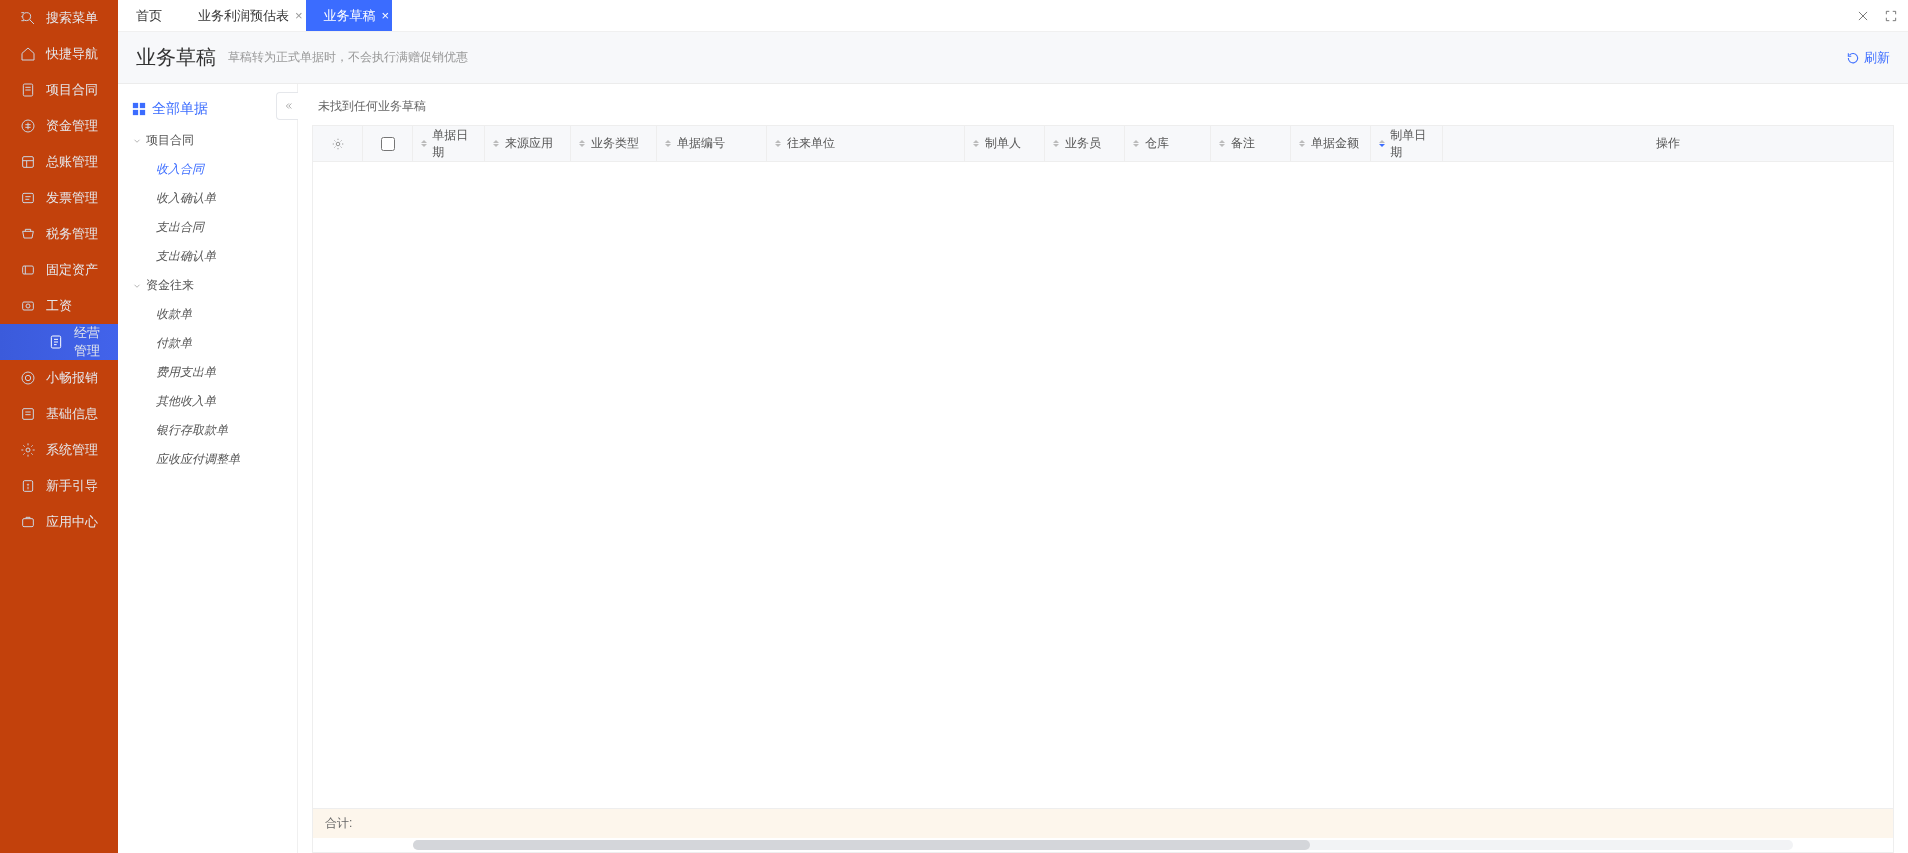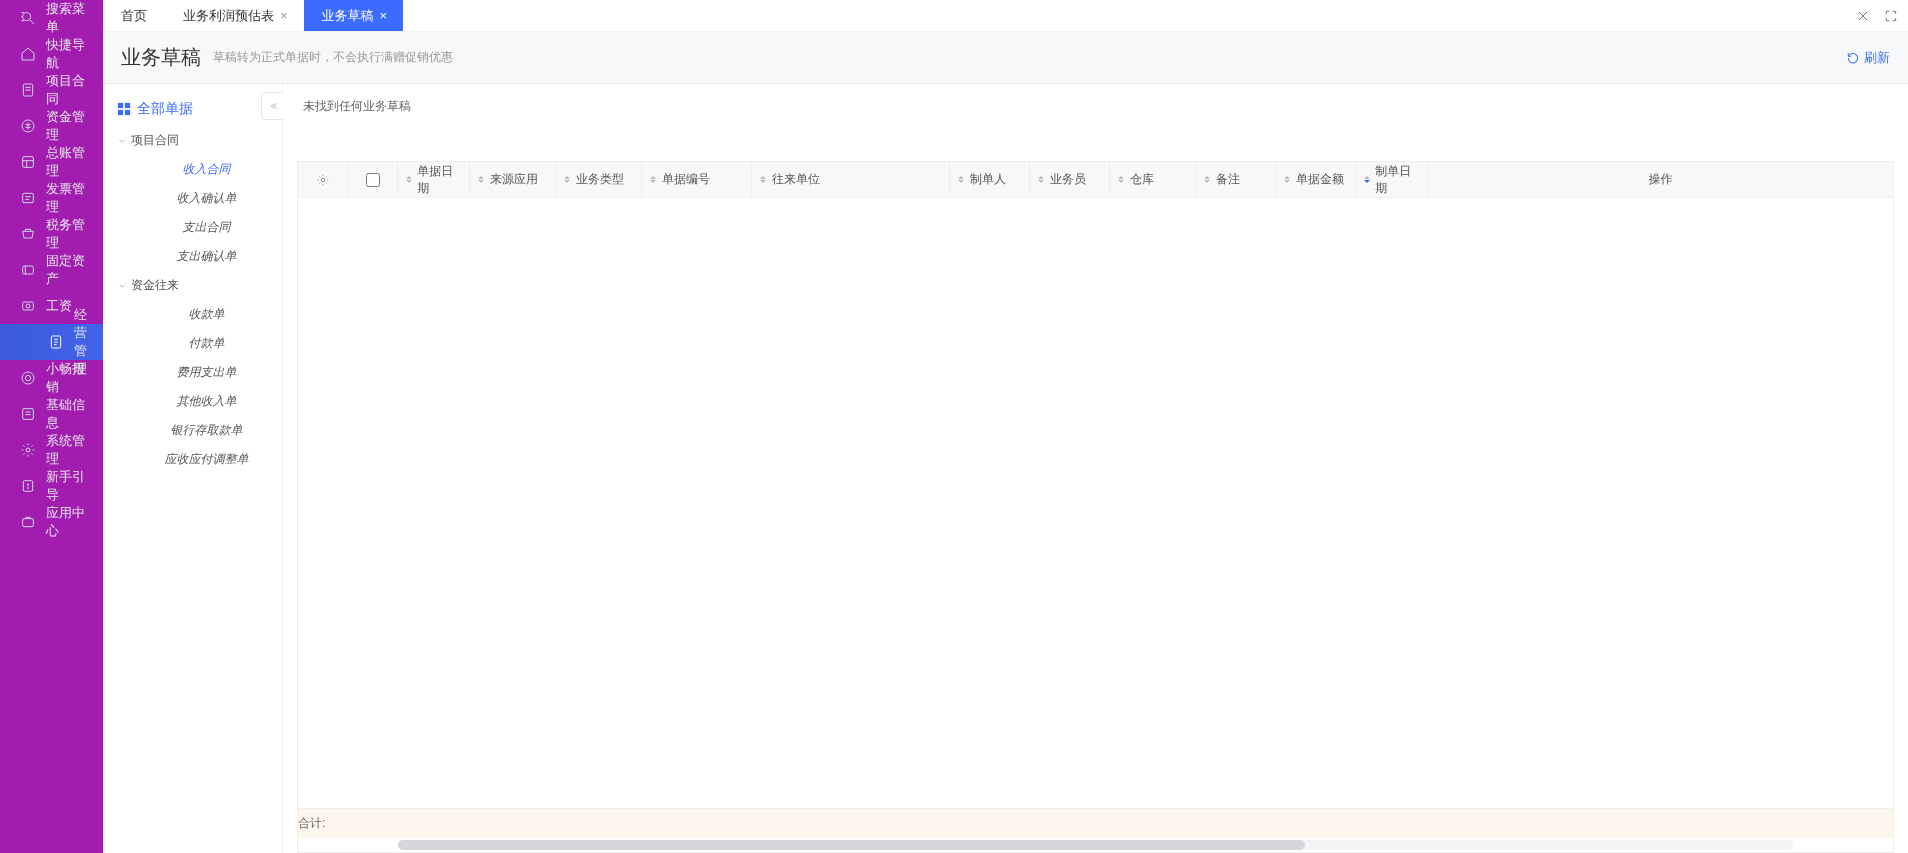"搜索菜单" .sidebar { background: #a21caf -> #c2410c; width: 103px -> 118px }
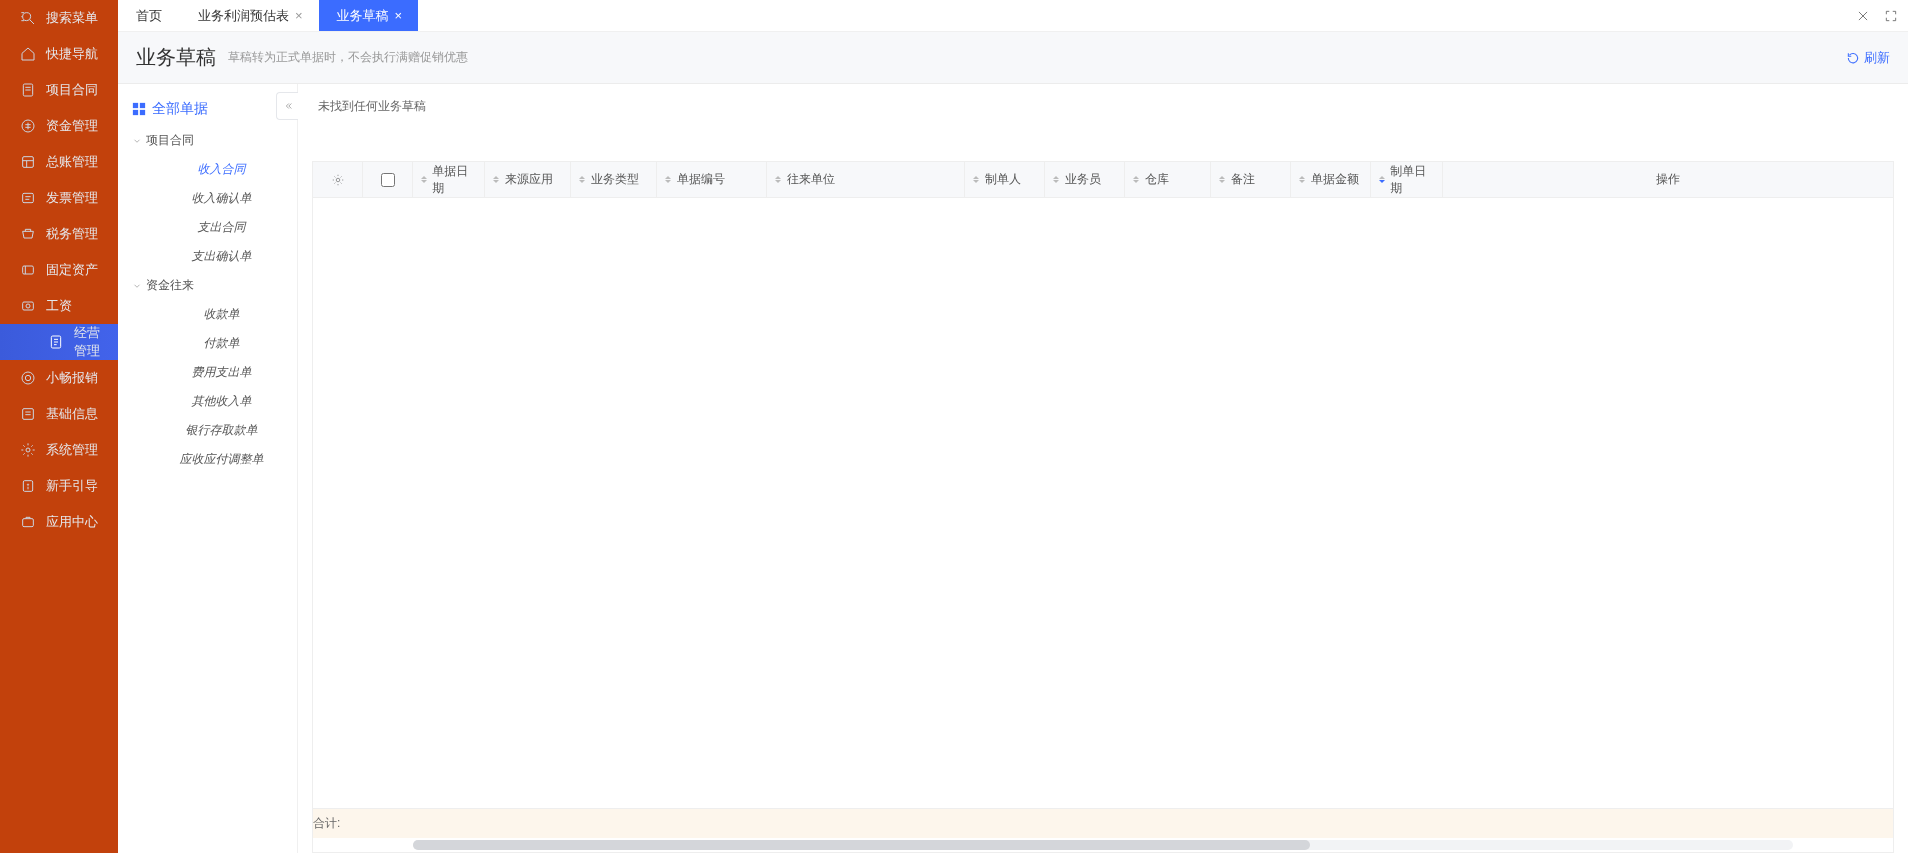"业务利润预估表" .tab.closable { padding-right: 16px -> 3px }
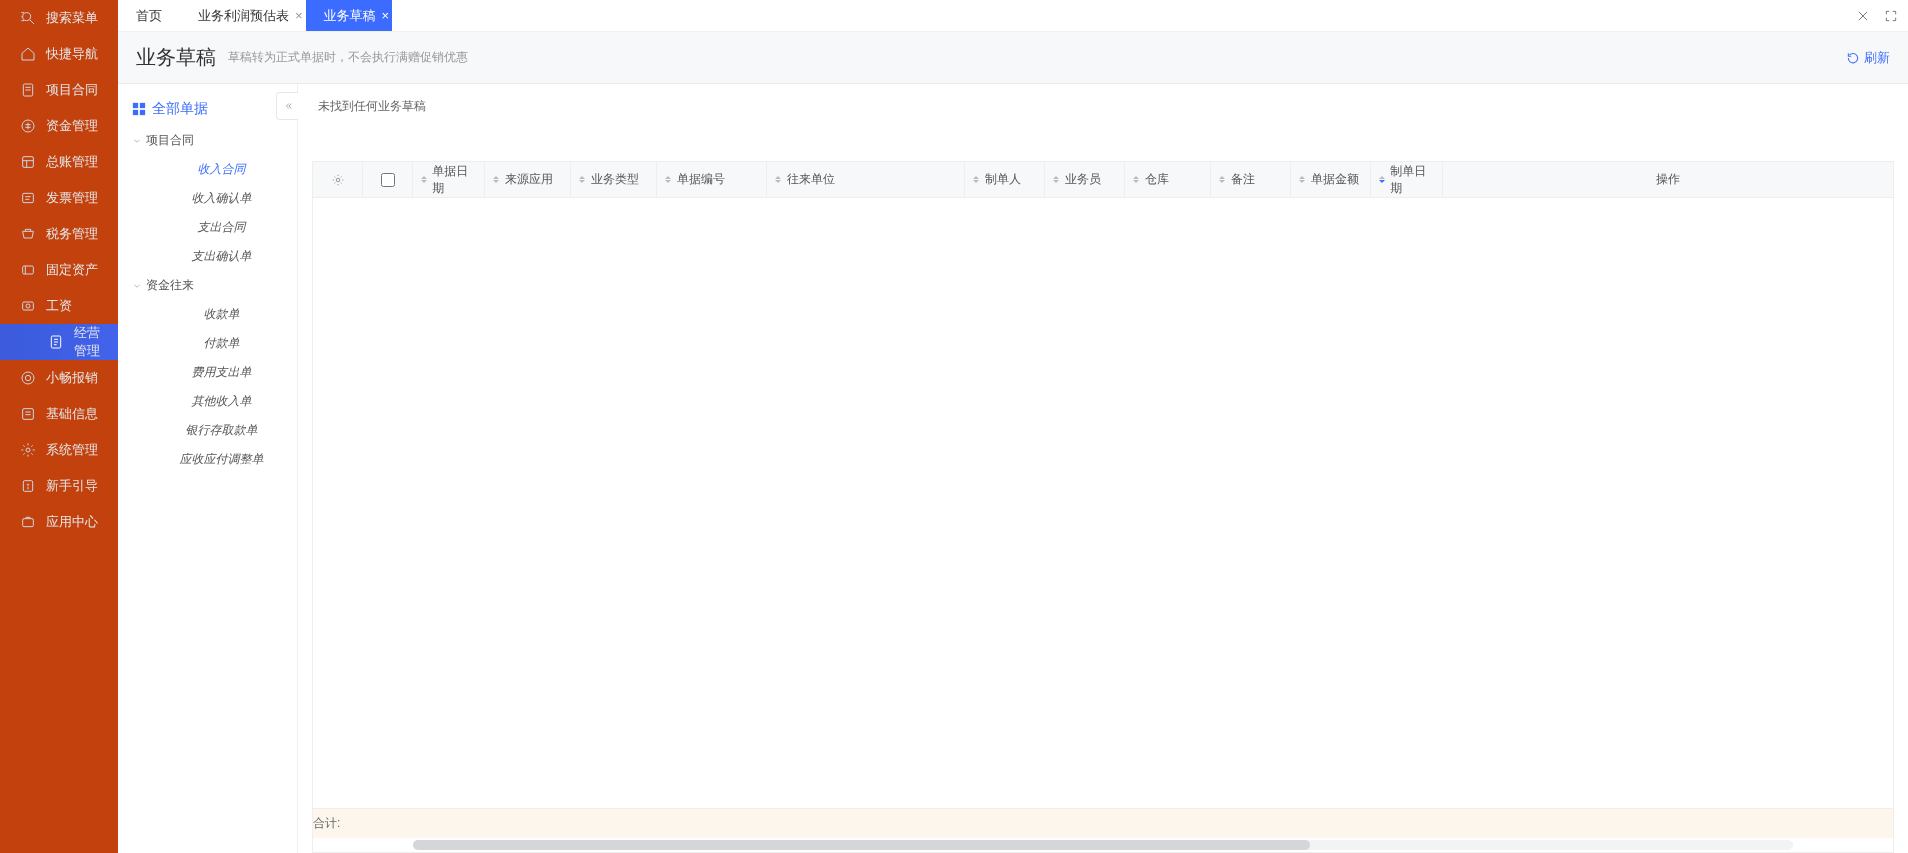"全部单据" .tree-panel { text-align: center -> none }
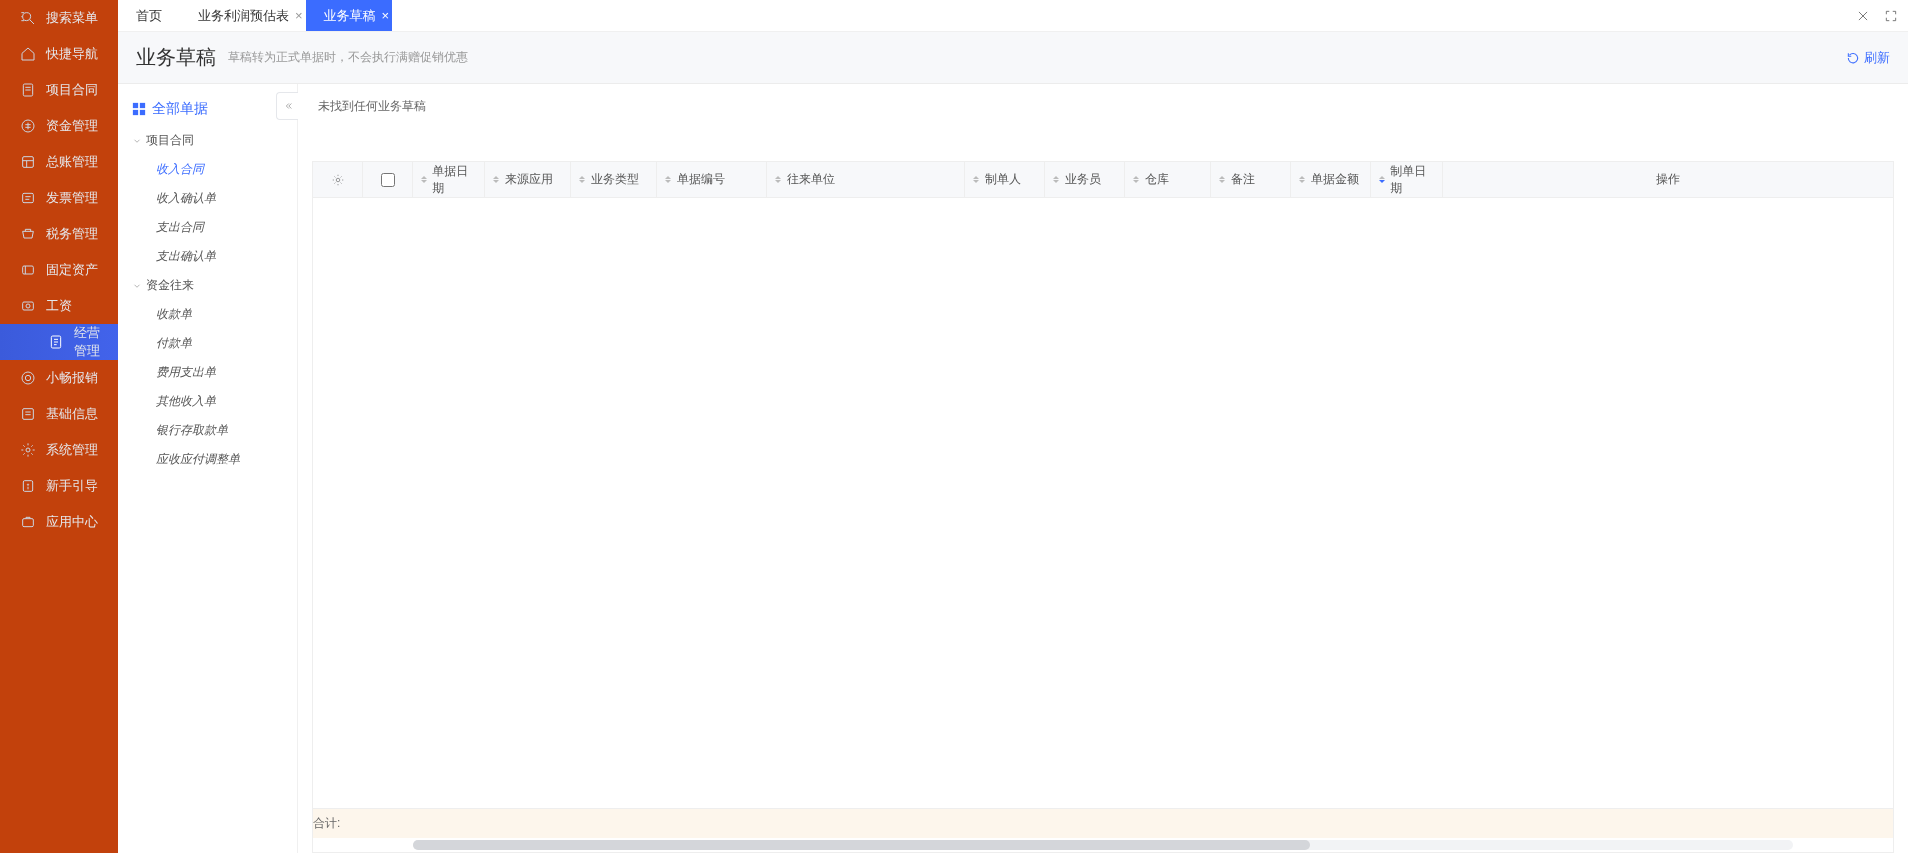"未找到任何业务草稿" .data-area { gap: 36px -> none }
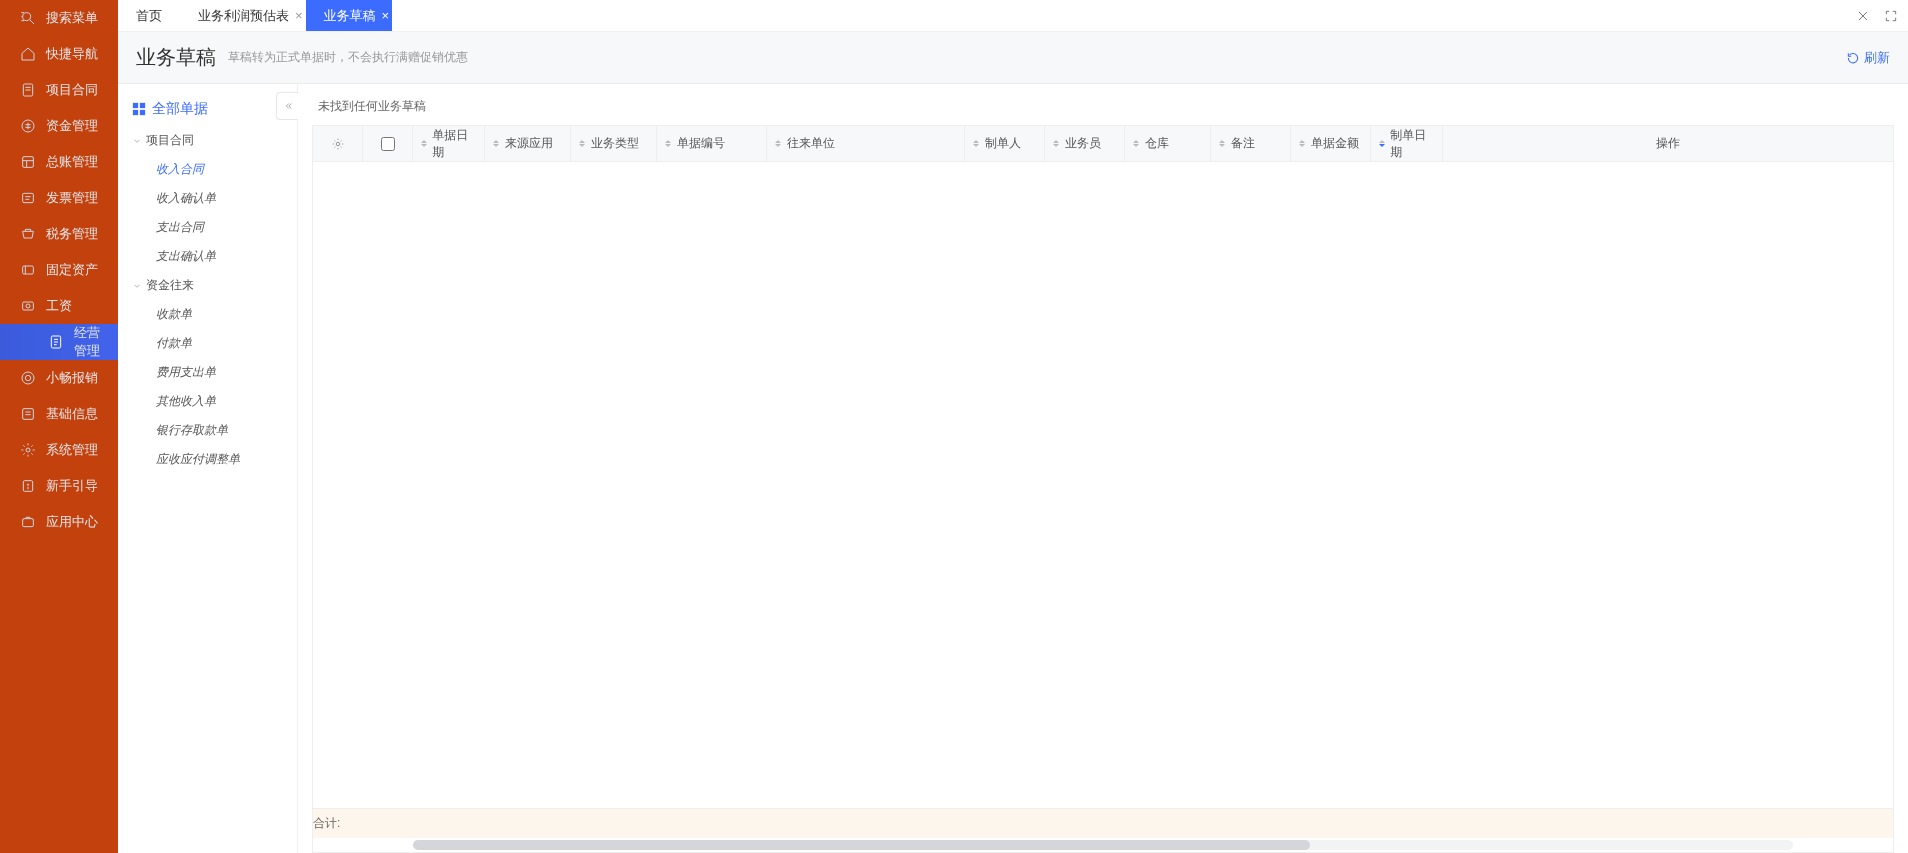"合计:" .tfoot { padding-left: none -> 12px }
